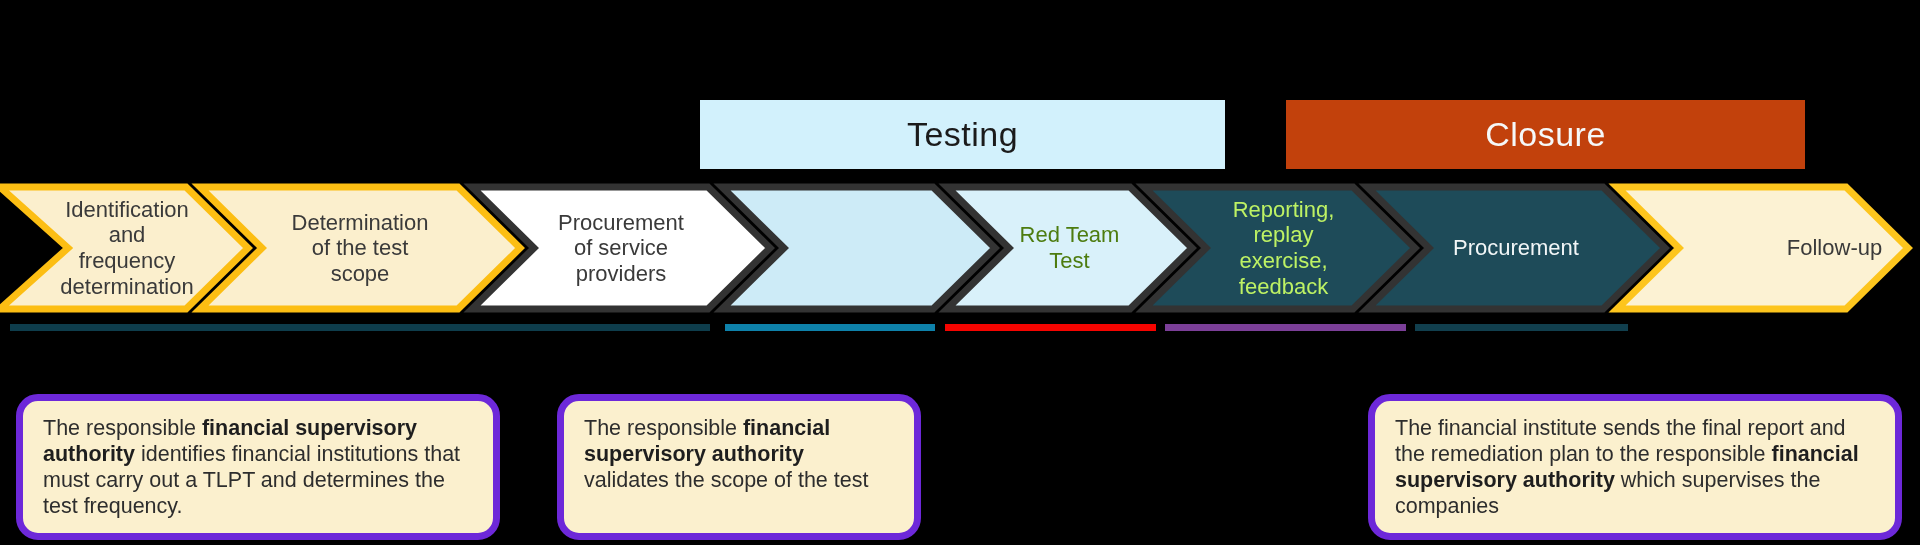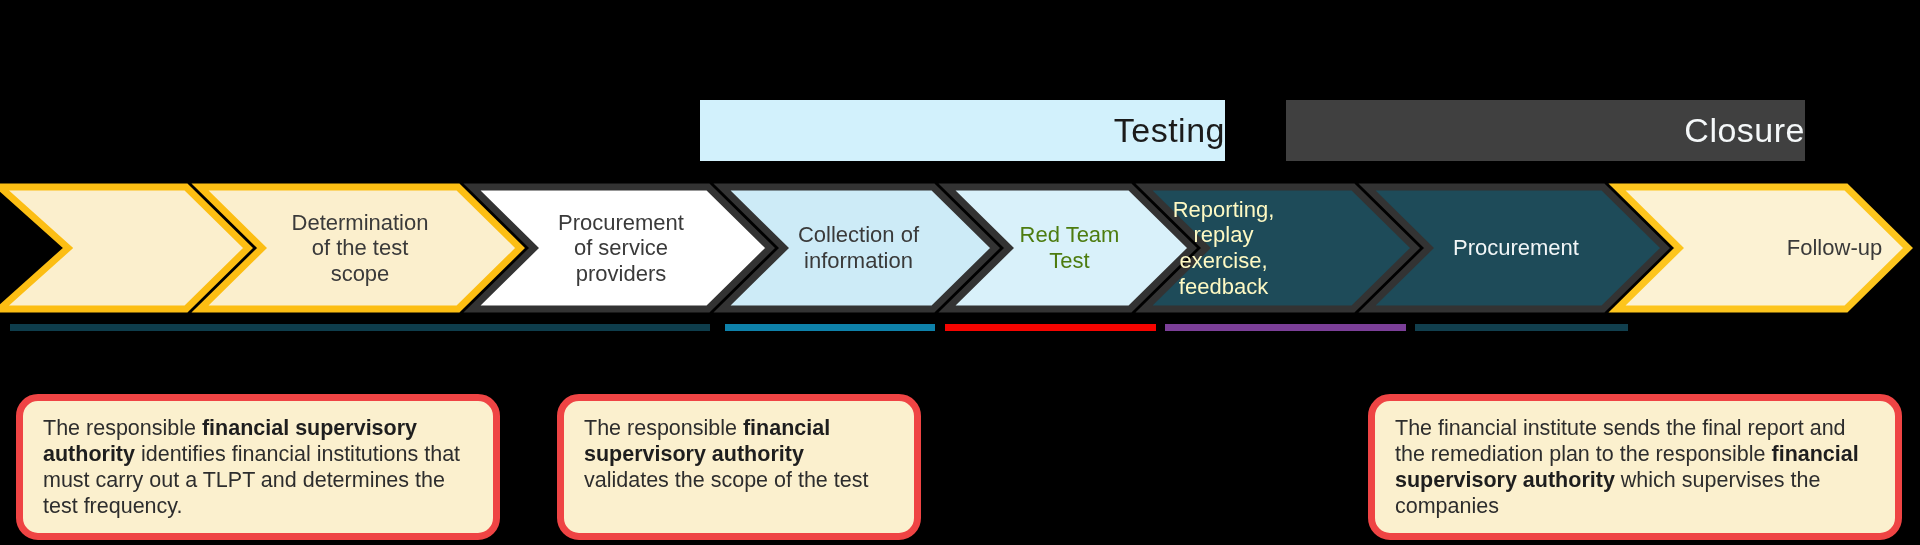"Testing" .phase-header { height: 61px -> 69px; justify-content: flex-end -> center }
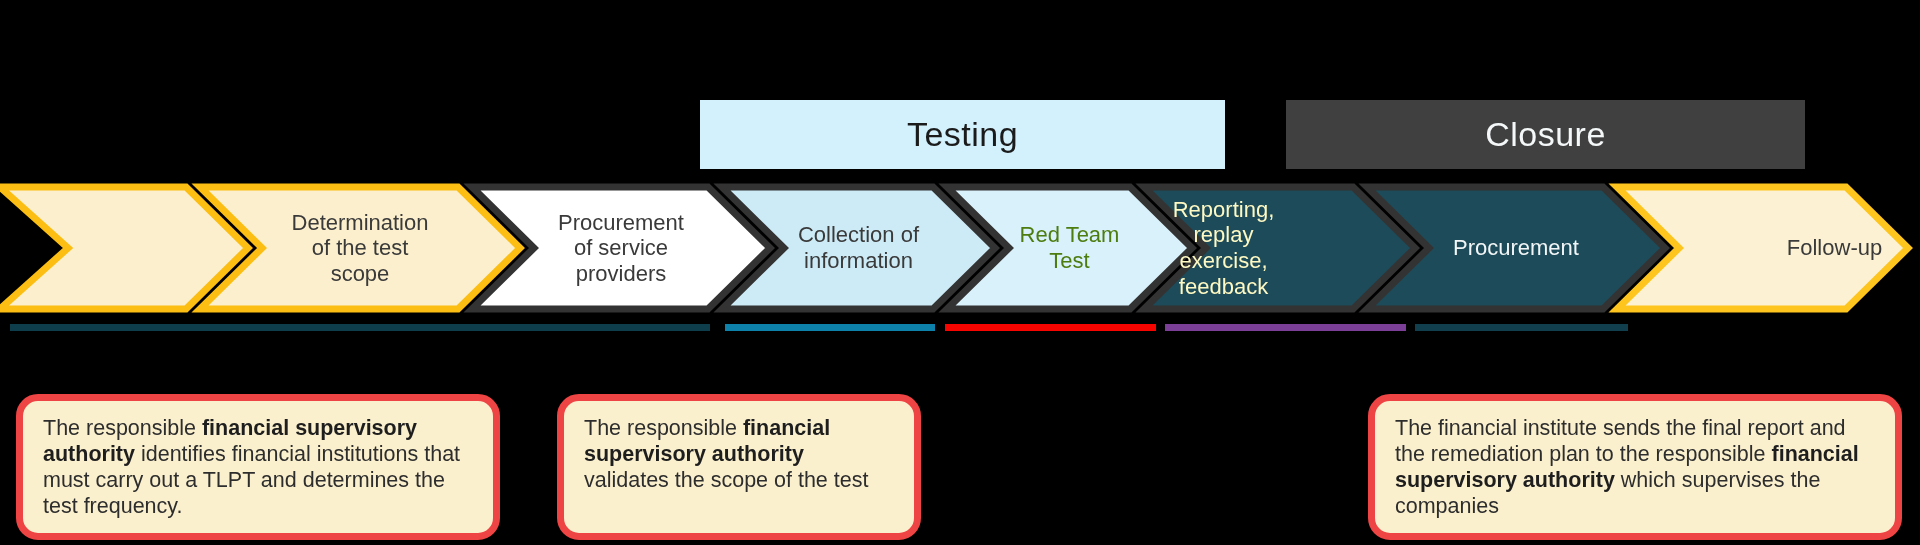"Closure" div.phase-header { background: #404040 -> #c2410c }
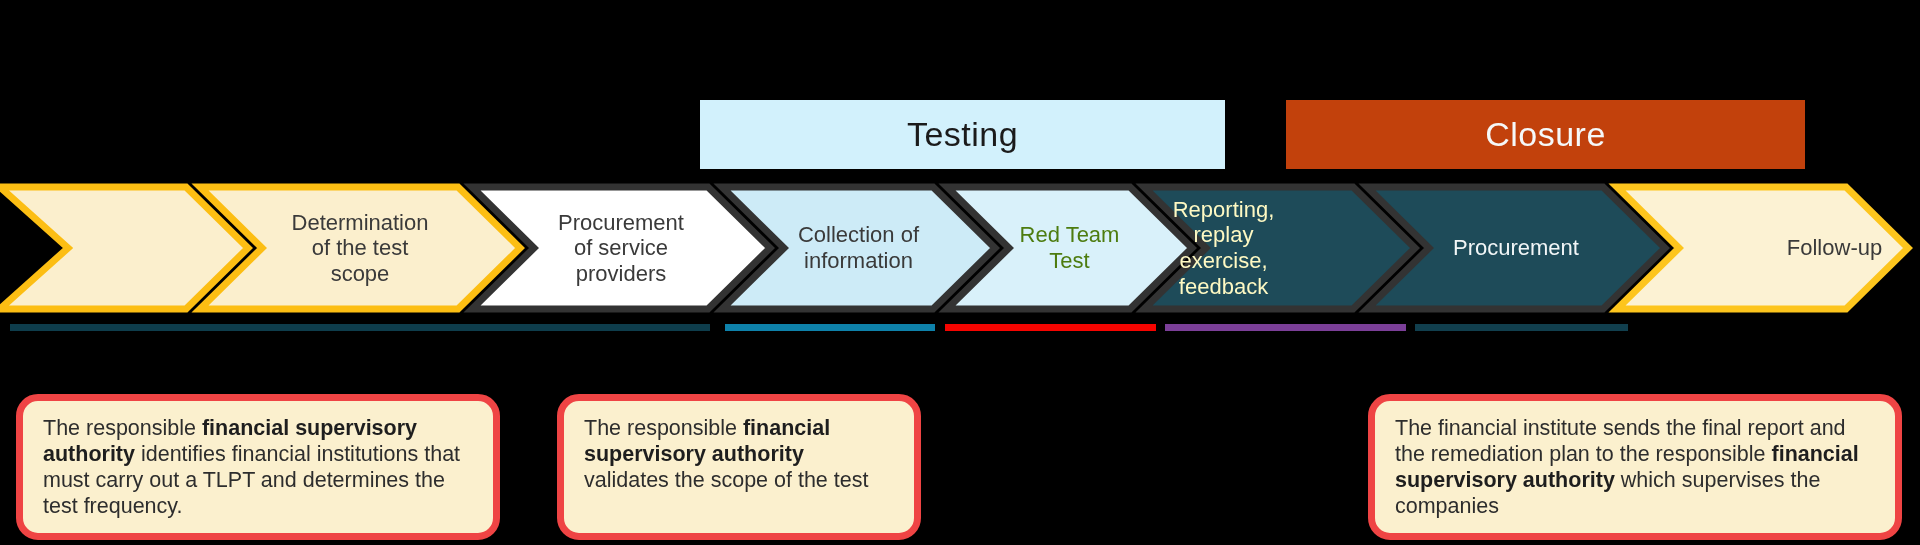"Identification" div.chev-label { html: none -> <div>Identification and frequency determination</div> }
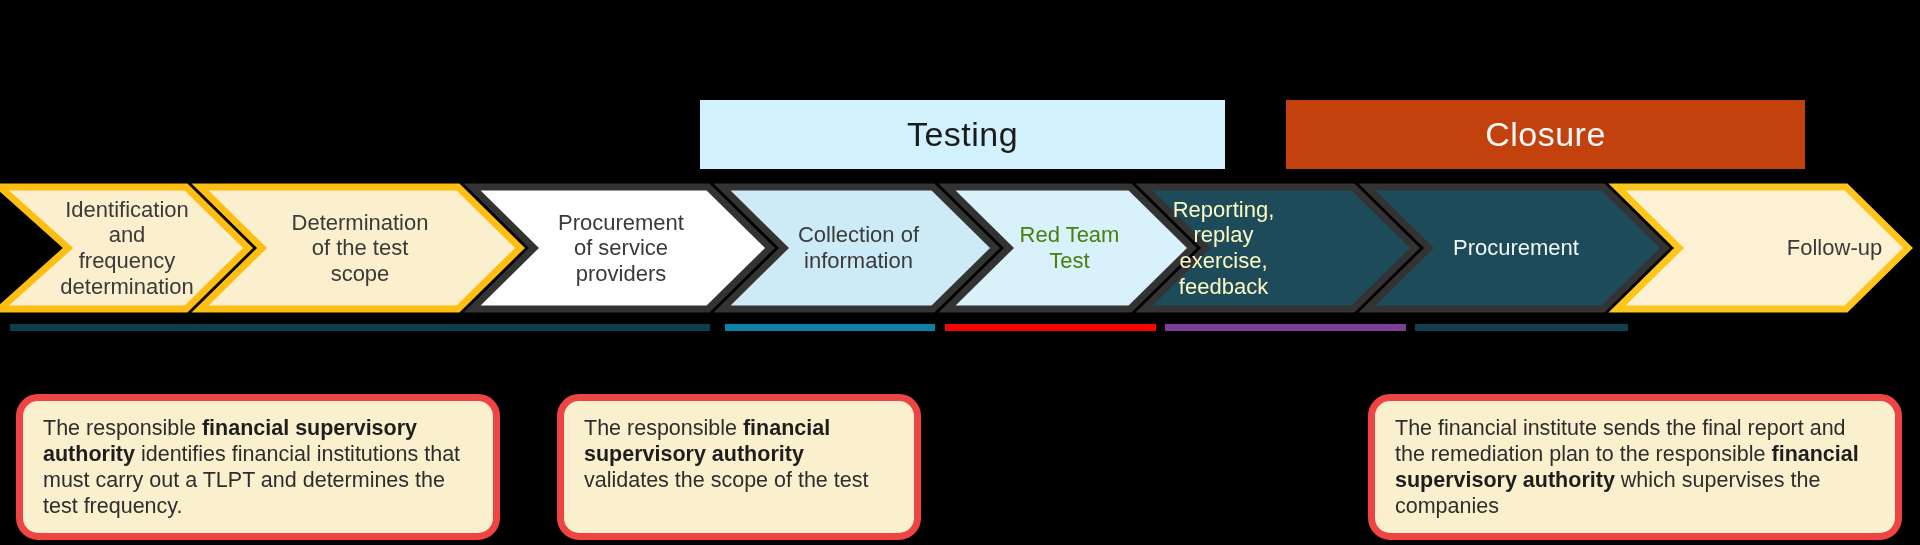"Reporting," div.chev-label { color: #fef9c3 -> #bef264; left: 1150px -> 1210px }
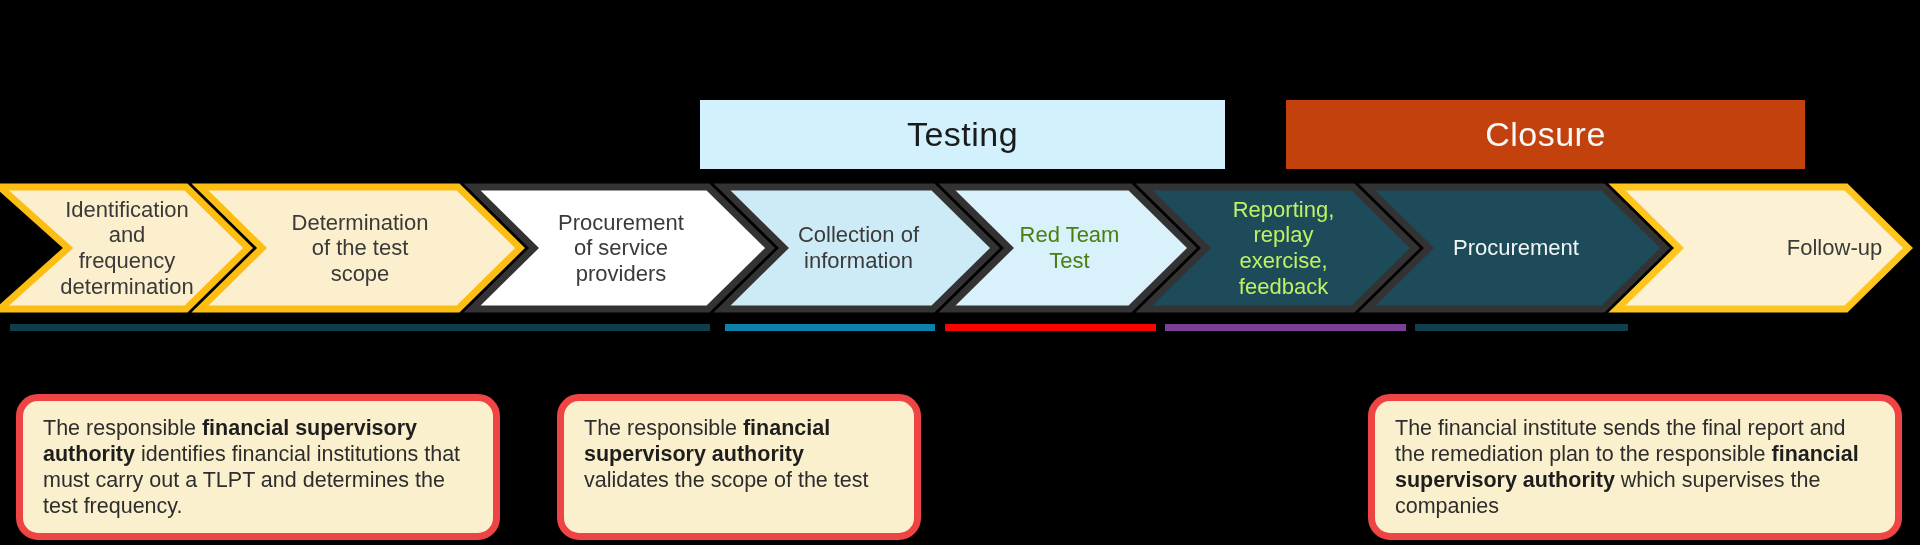"Collection of" div.chev-label { html: <div>Collection of information</div> -> none }
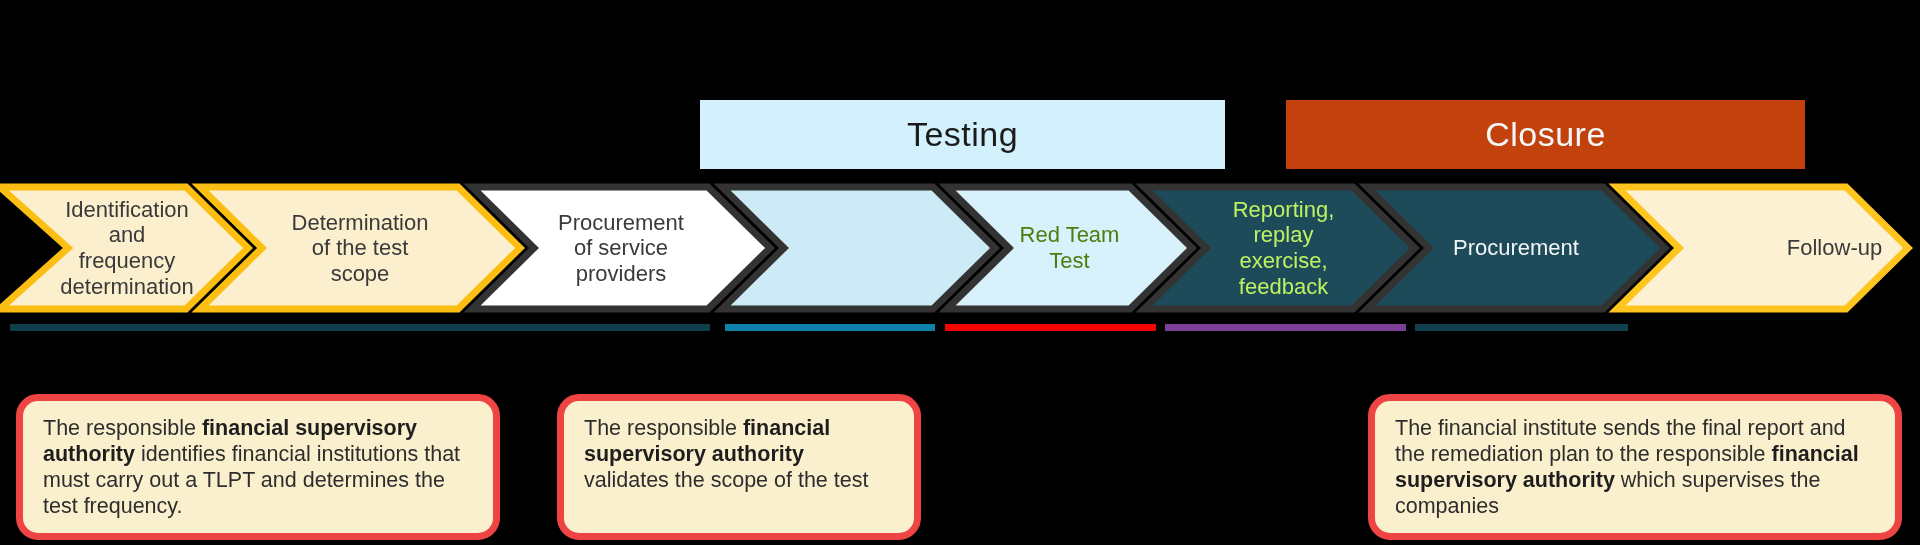"The responsible financial supervisory" .callout { border: 7px solid #ef4444 -> 7px solid #6d28d9 }
